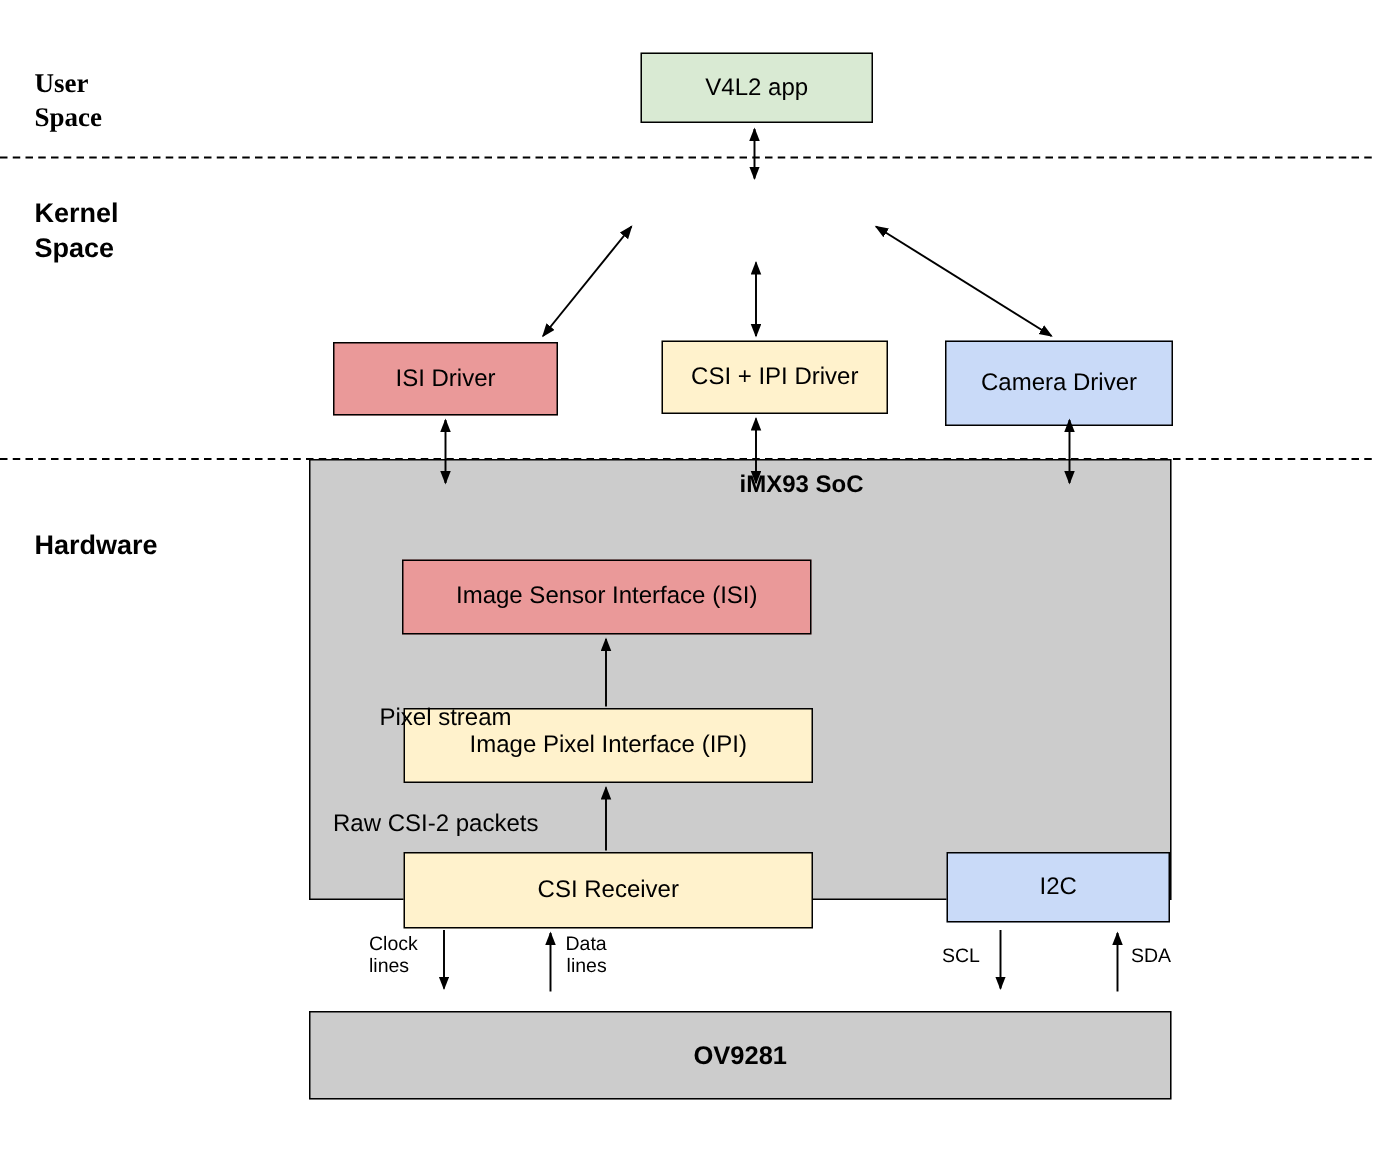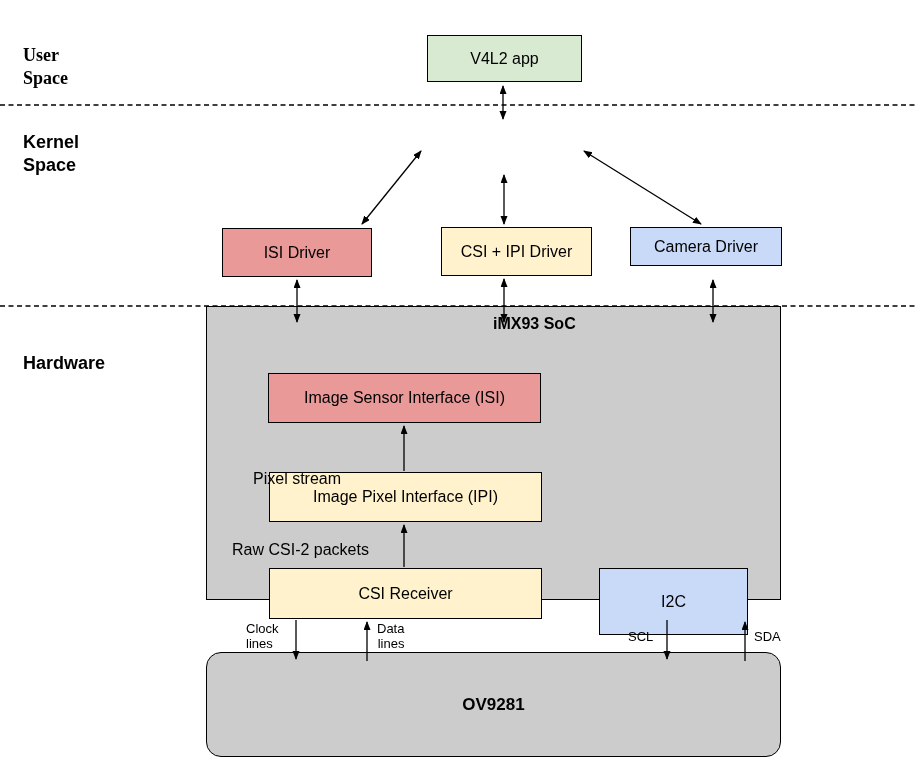"Camera Driver" div.node { height: 39px -> 57px }
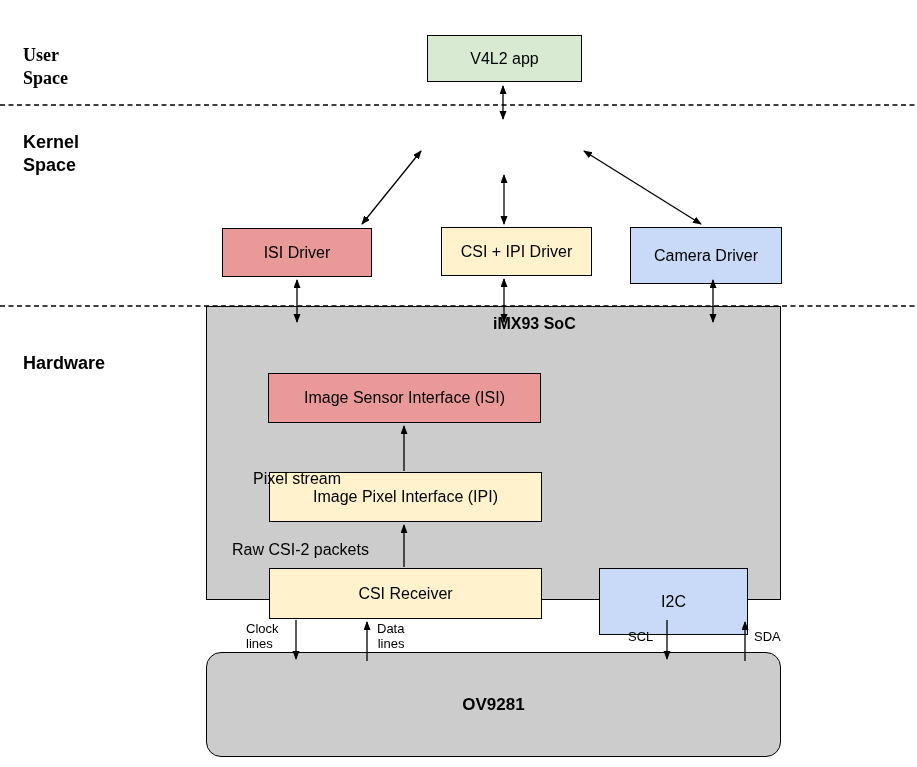"Raw CSI-2 packets" div.note { left: 232px -> 222px }
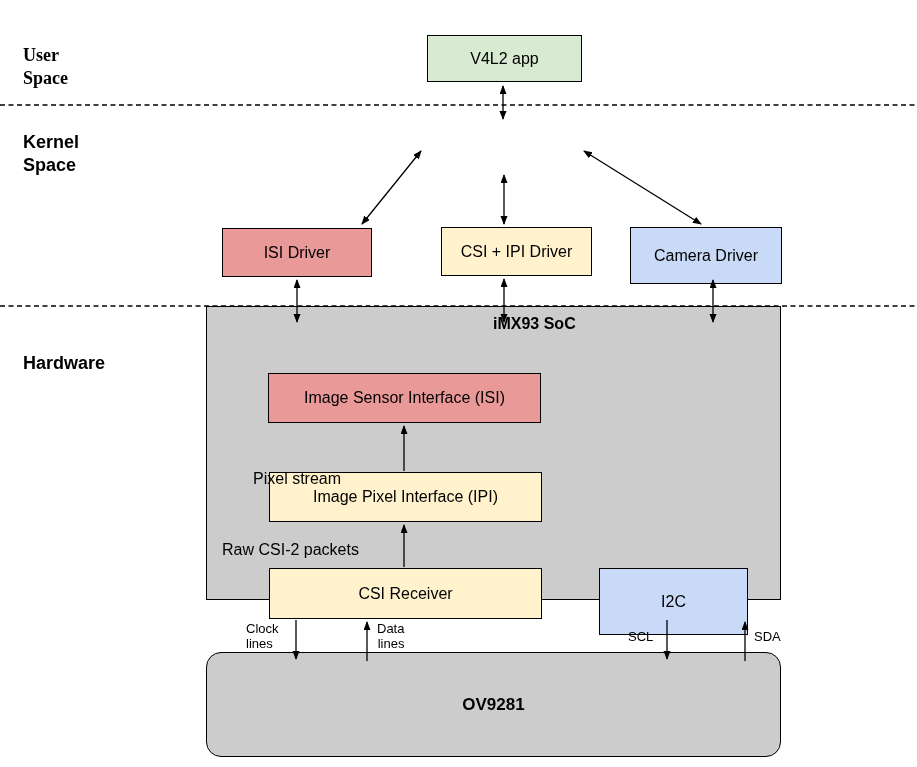"I2C" div.node { height: 67px -> 47px; left: 599px -> 631px }
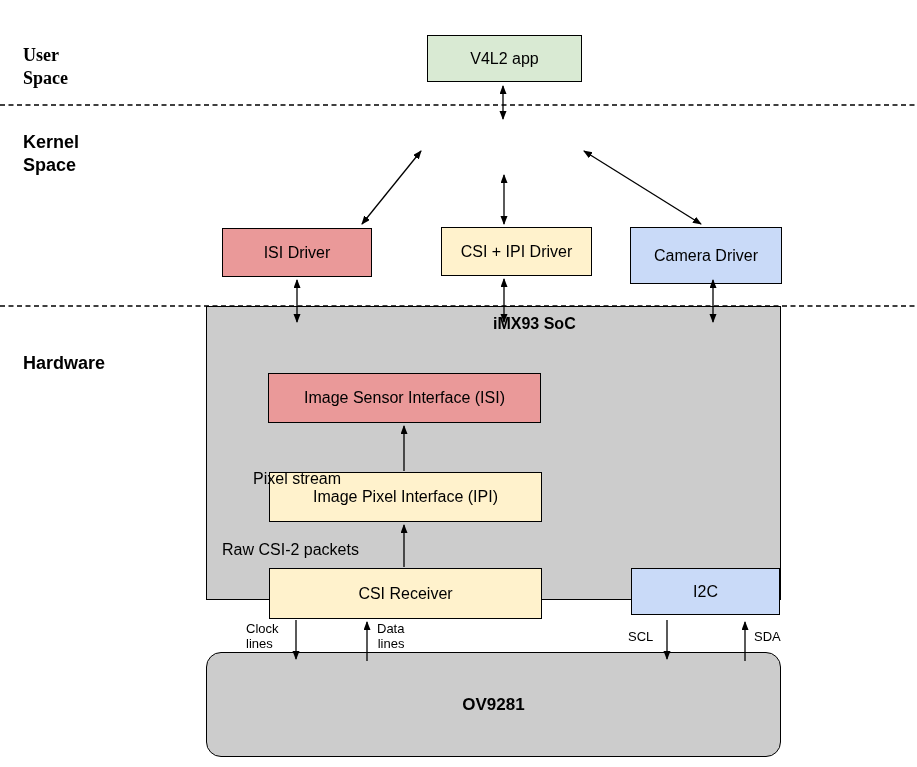"OV9281" div.node { border-radius: 15px -> none; height: 105px -> 59px; top: 652px -> 674px }
